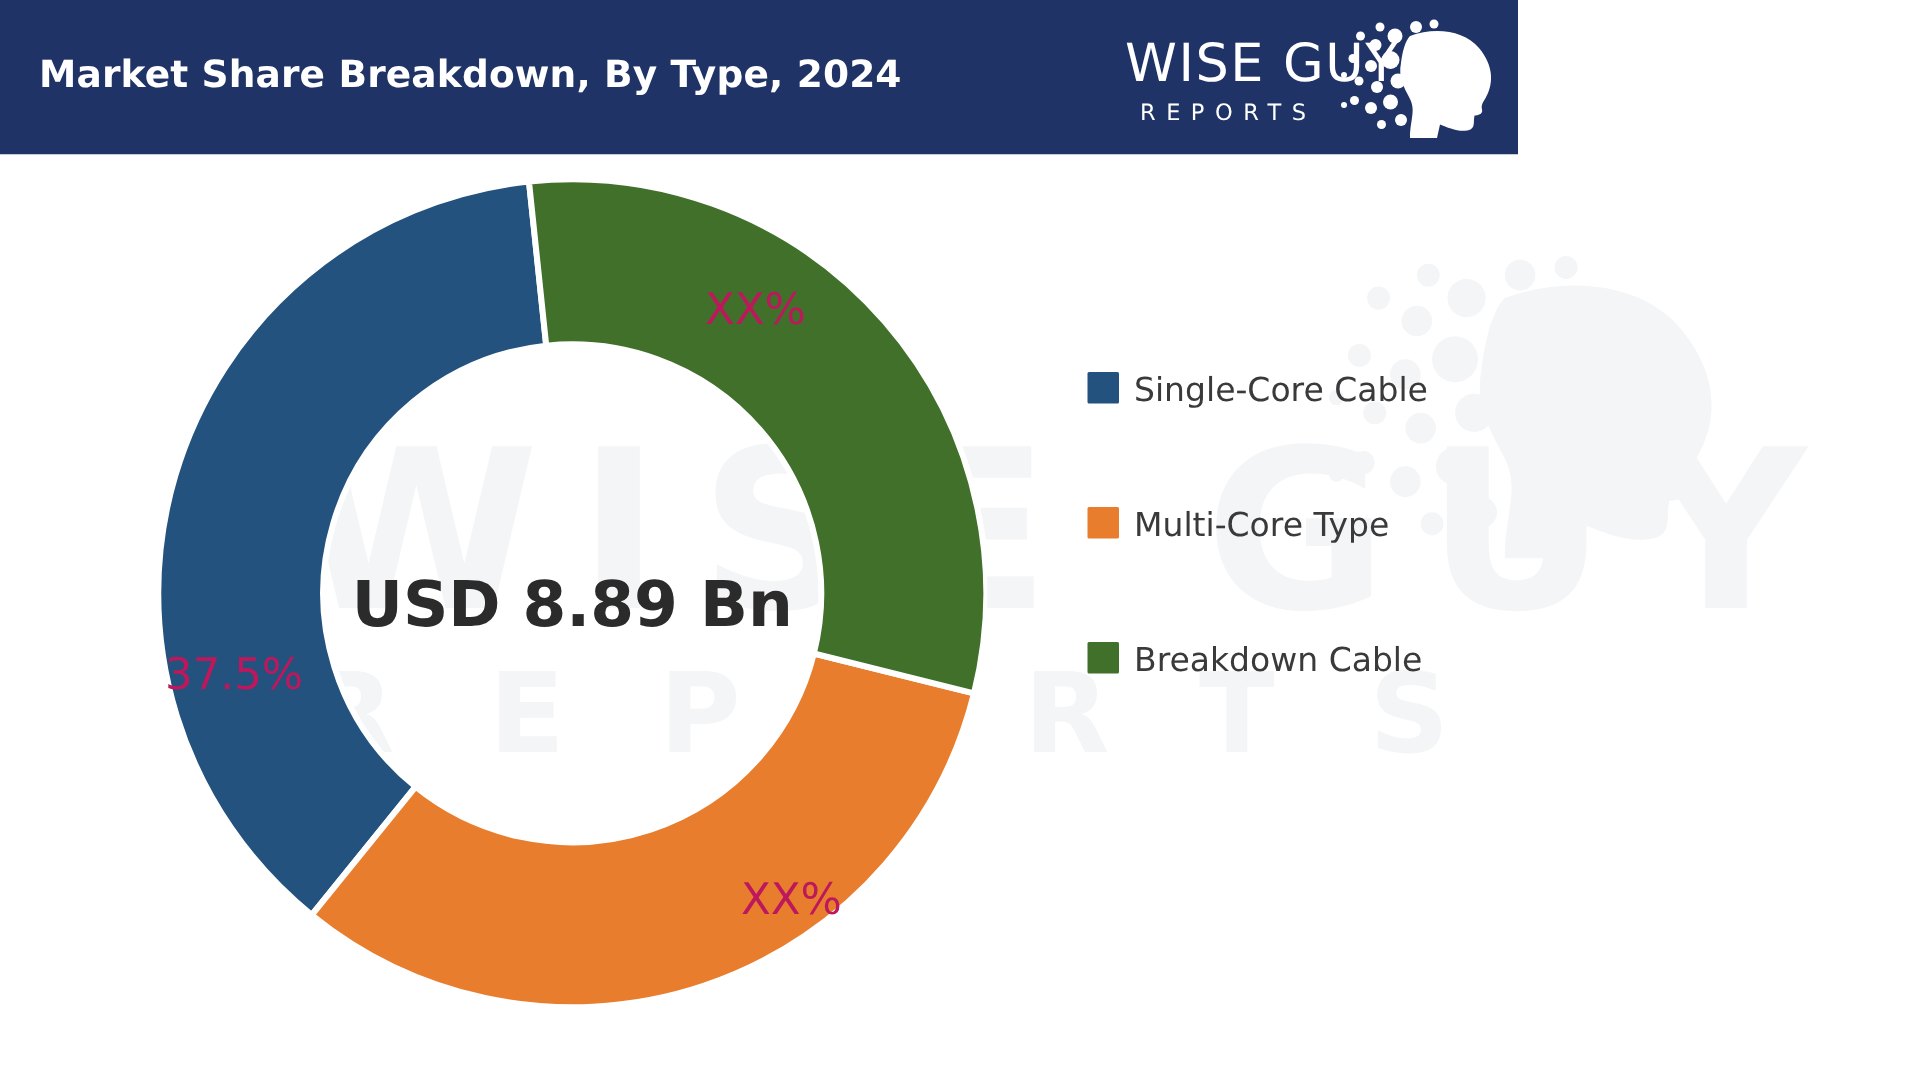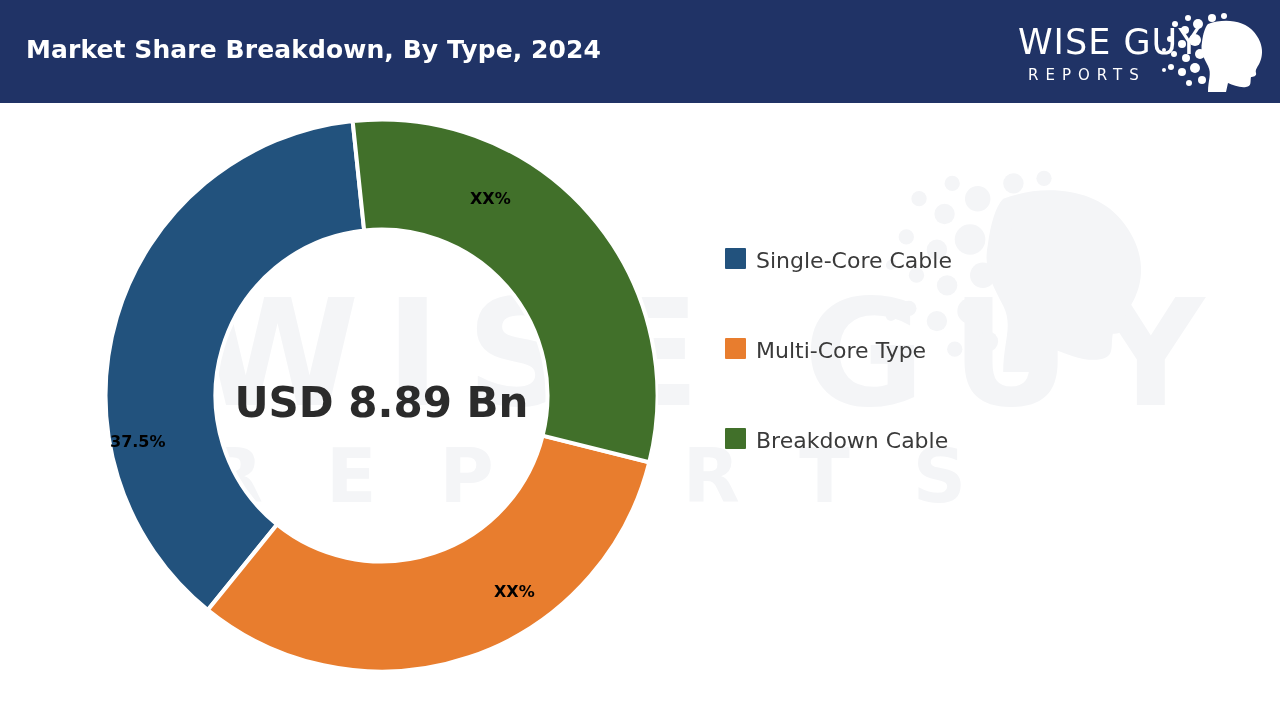"Market Share Breakdown, By Type," .header { width: 1280px -> 1012px }
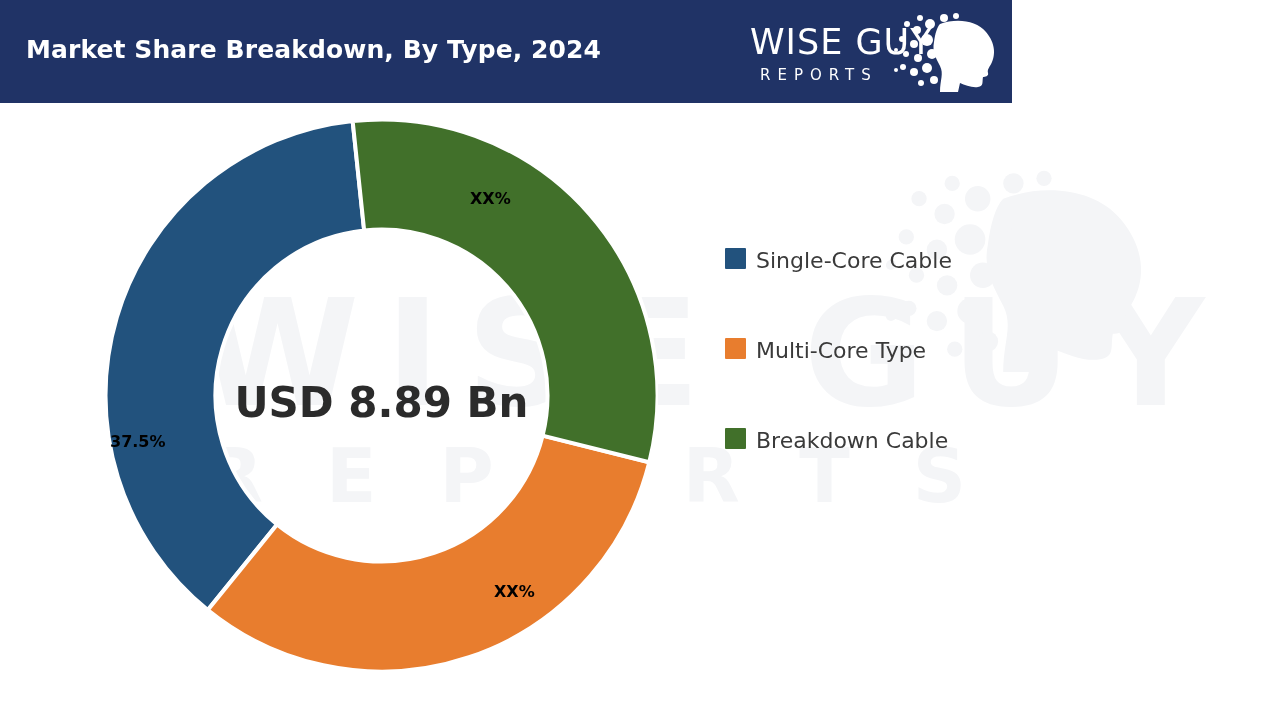"XX%" .slice-label { color: #000000 -> #be185d; font-size: 16px -> 29px; font-weight: bold -> normal }
